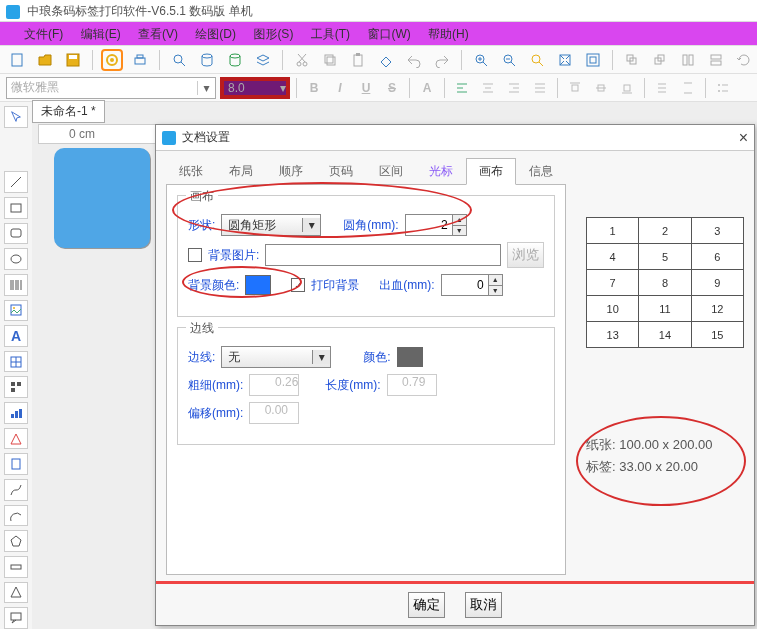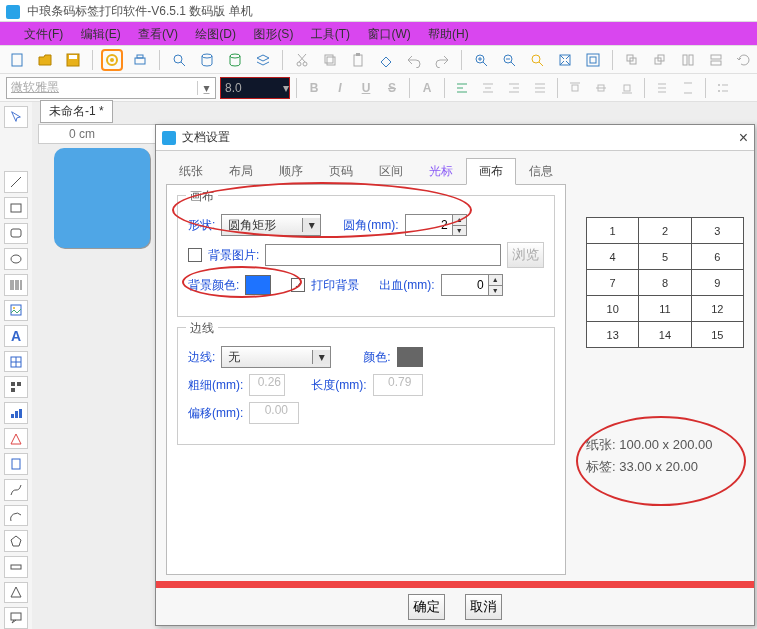"微软雅黑" .fontcombo { text-decoration: underline -> none }
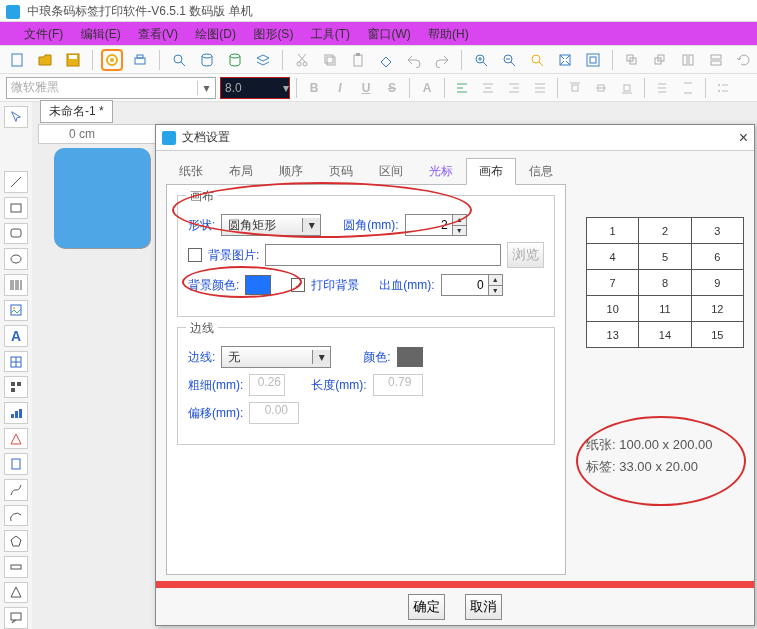"8.0" .sizecombo { background: #0f172a -> #701a75; border: 1px solid #b91c1c -> 4px solid #b91c1c }
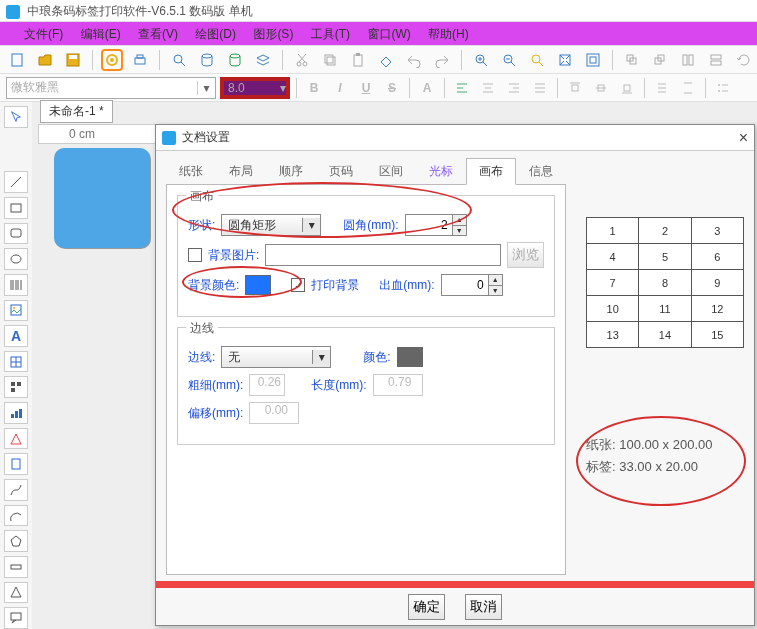"未命名-1 *" .tab { left: 8px -> 0 }
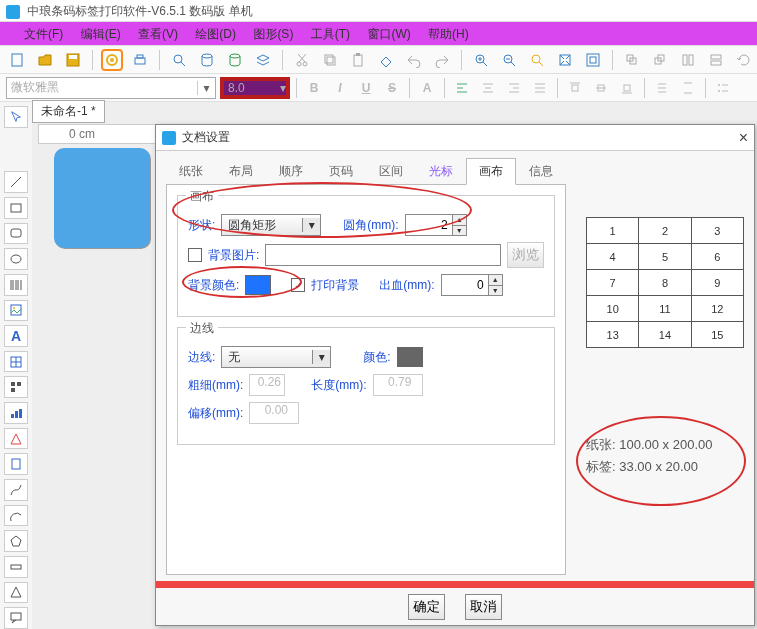"0.26" div.txtbox { text-align: center -> right; width: 36px -> 50px }
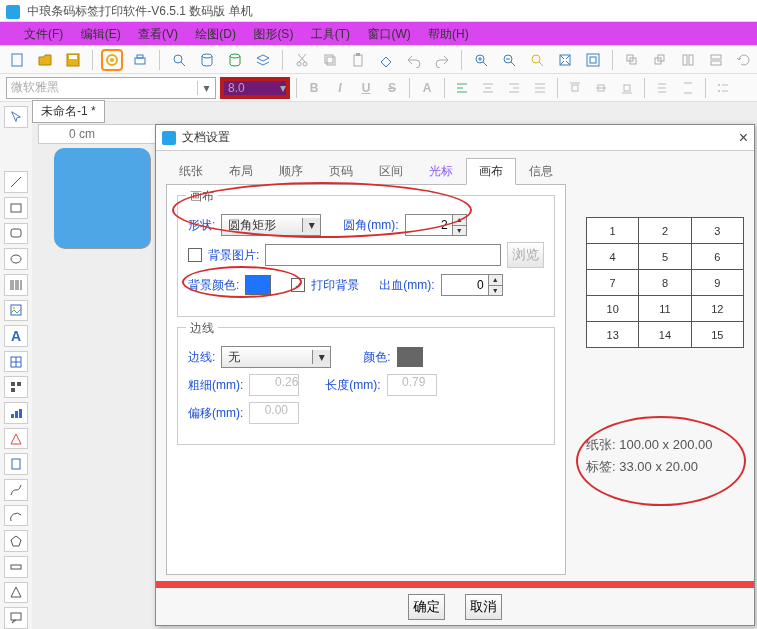"确定" .dlg-buttons { border-top: 7px solid #ef4444 -> 3px solid #ef4444 }
